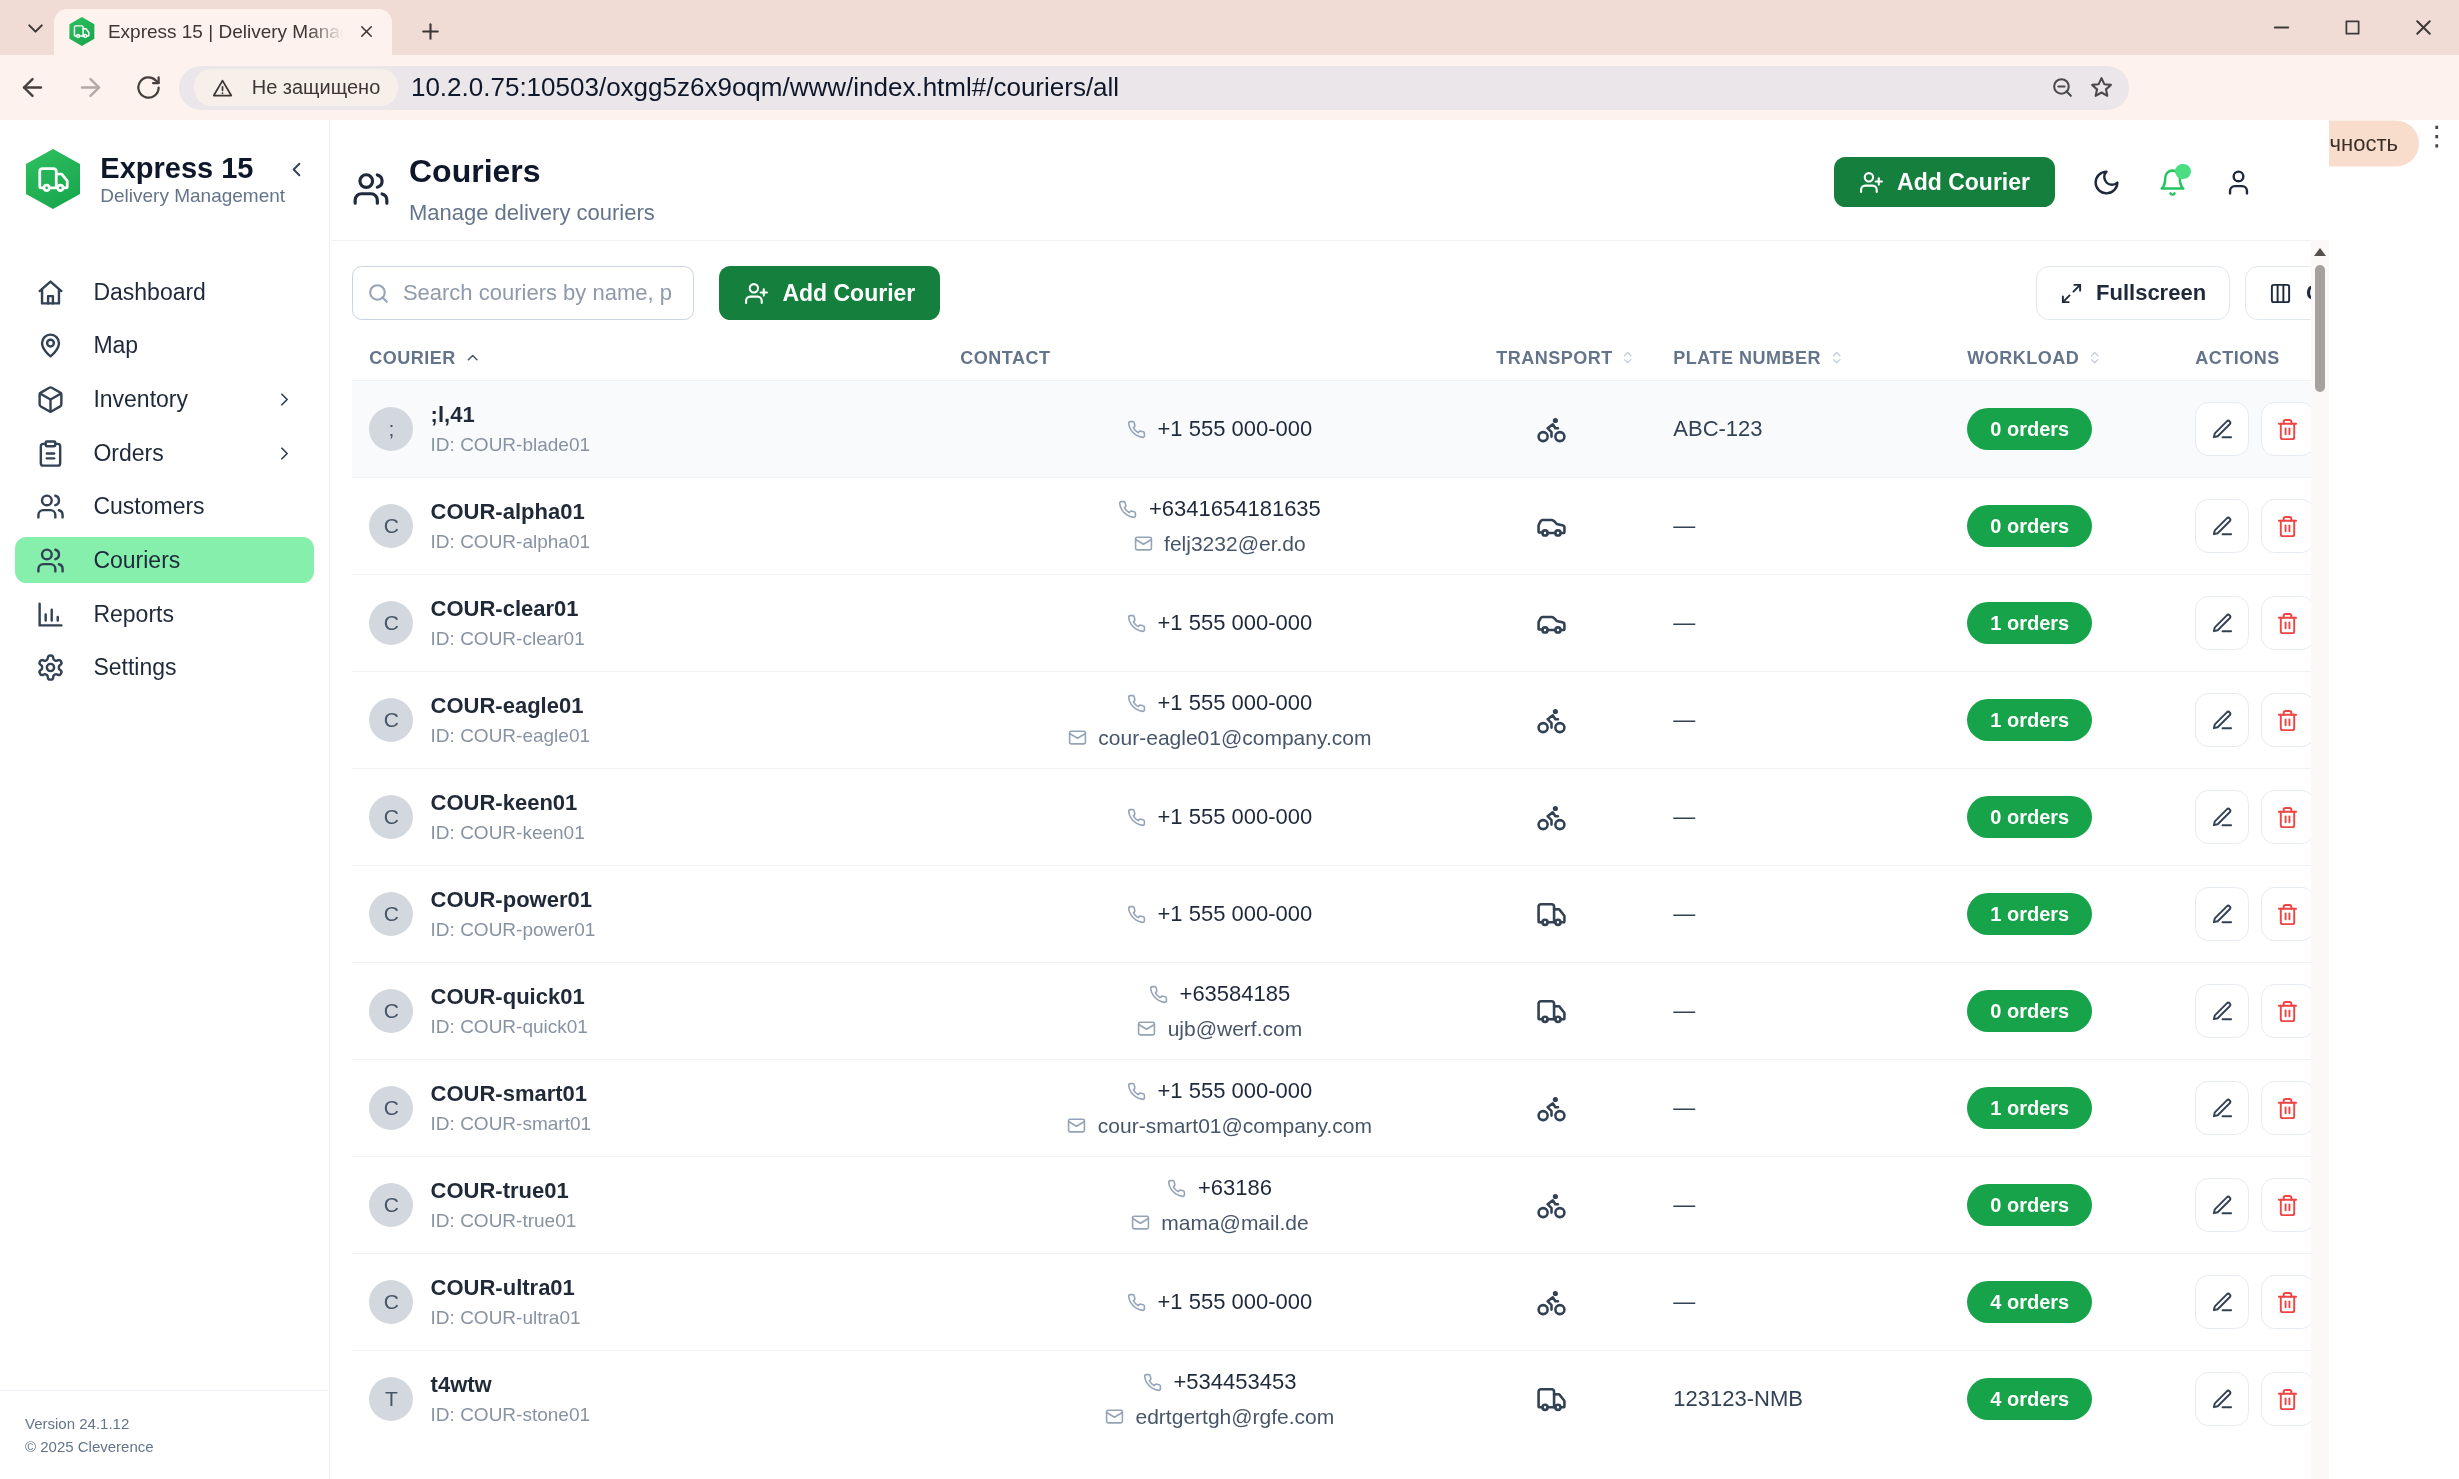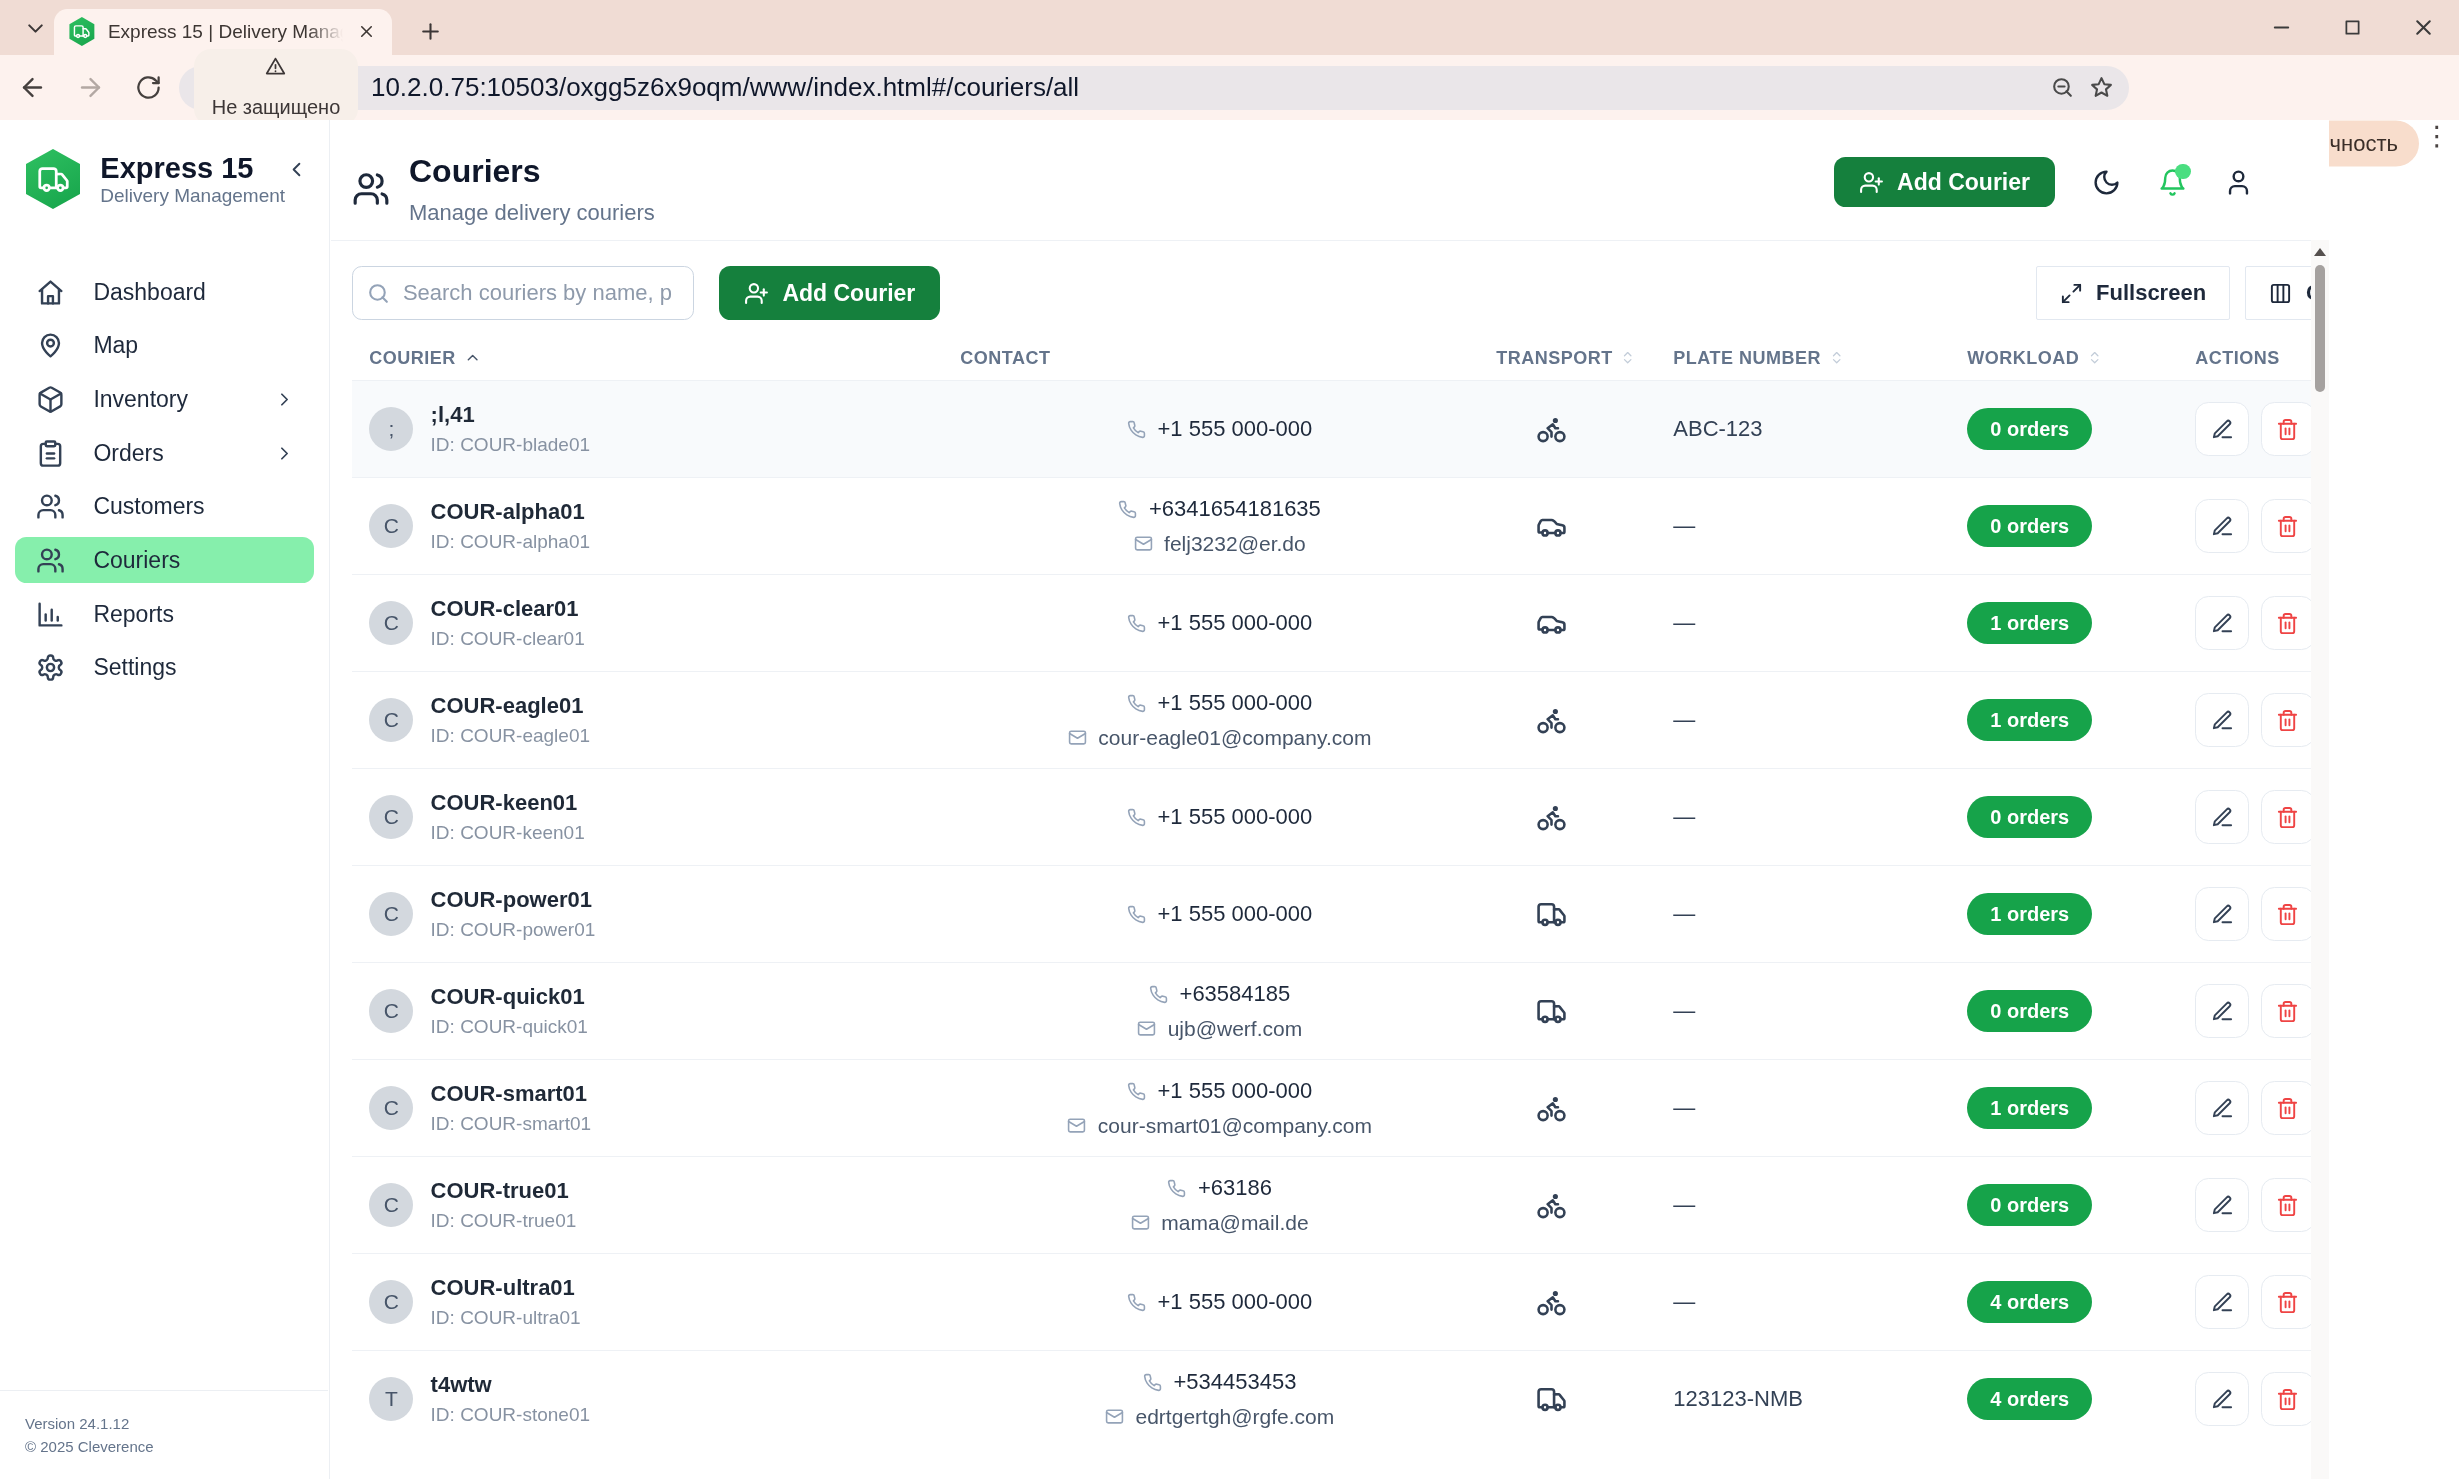"Не защищено" .sec-chip { align-items: center -> flex-end; flex-direction: column -> none }
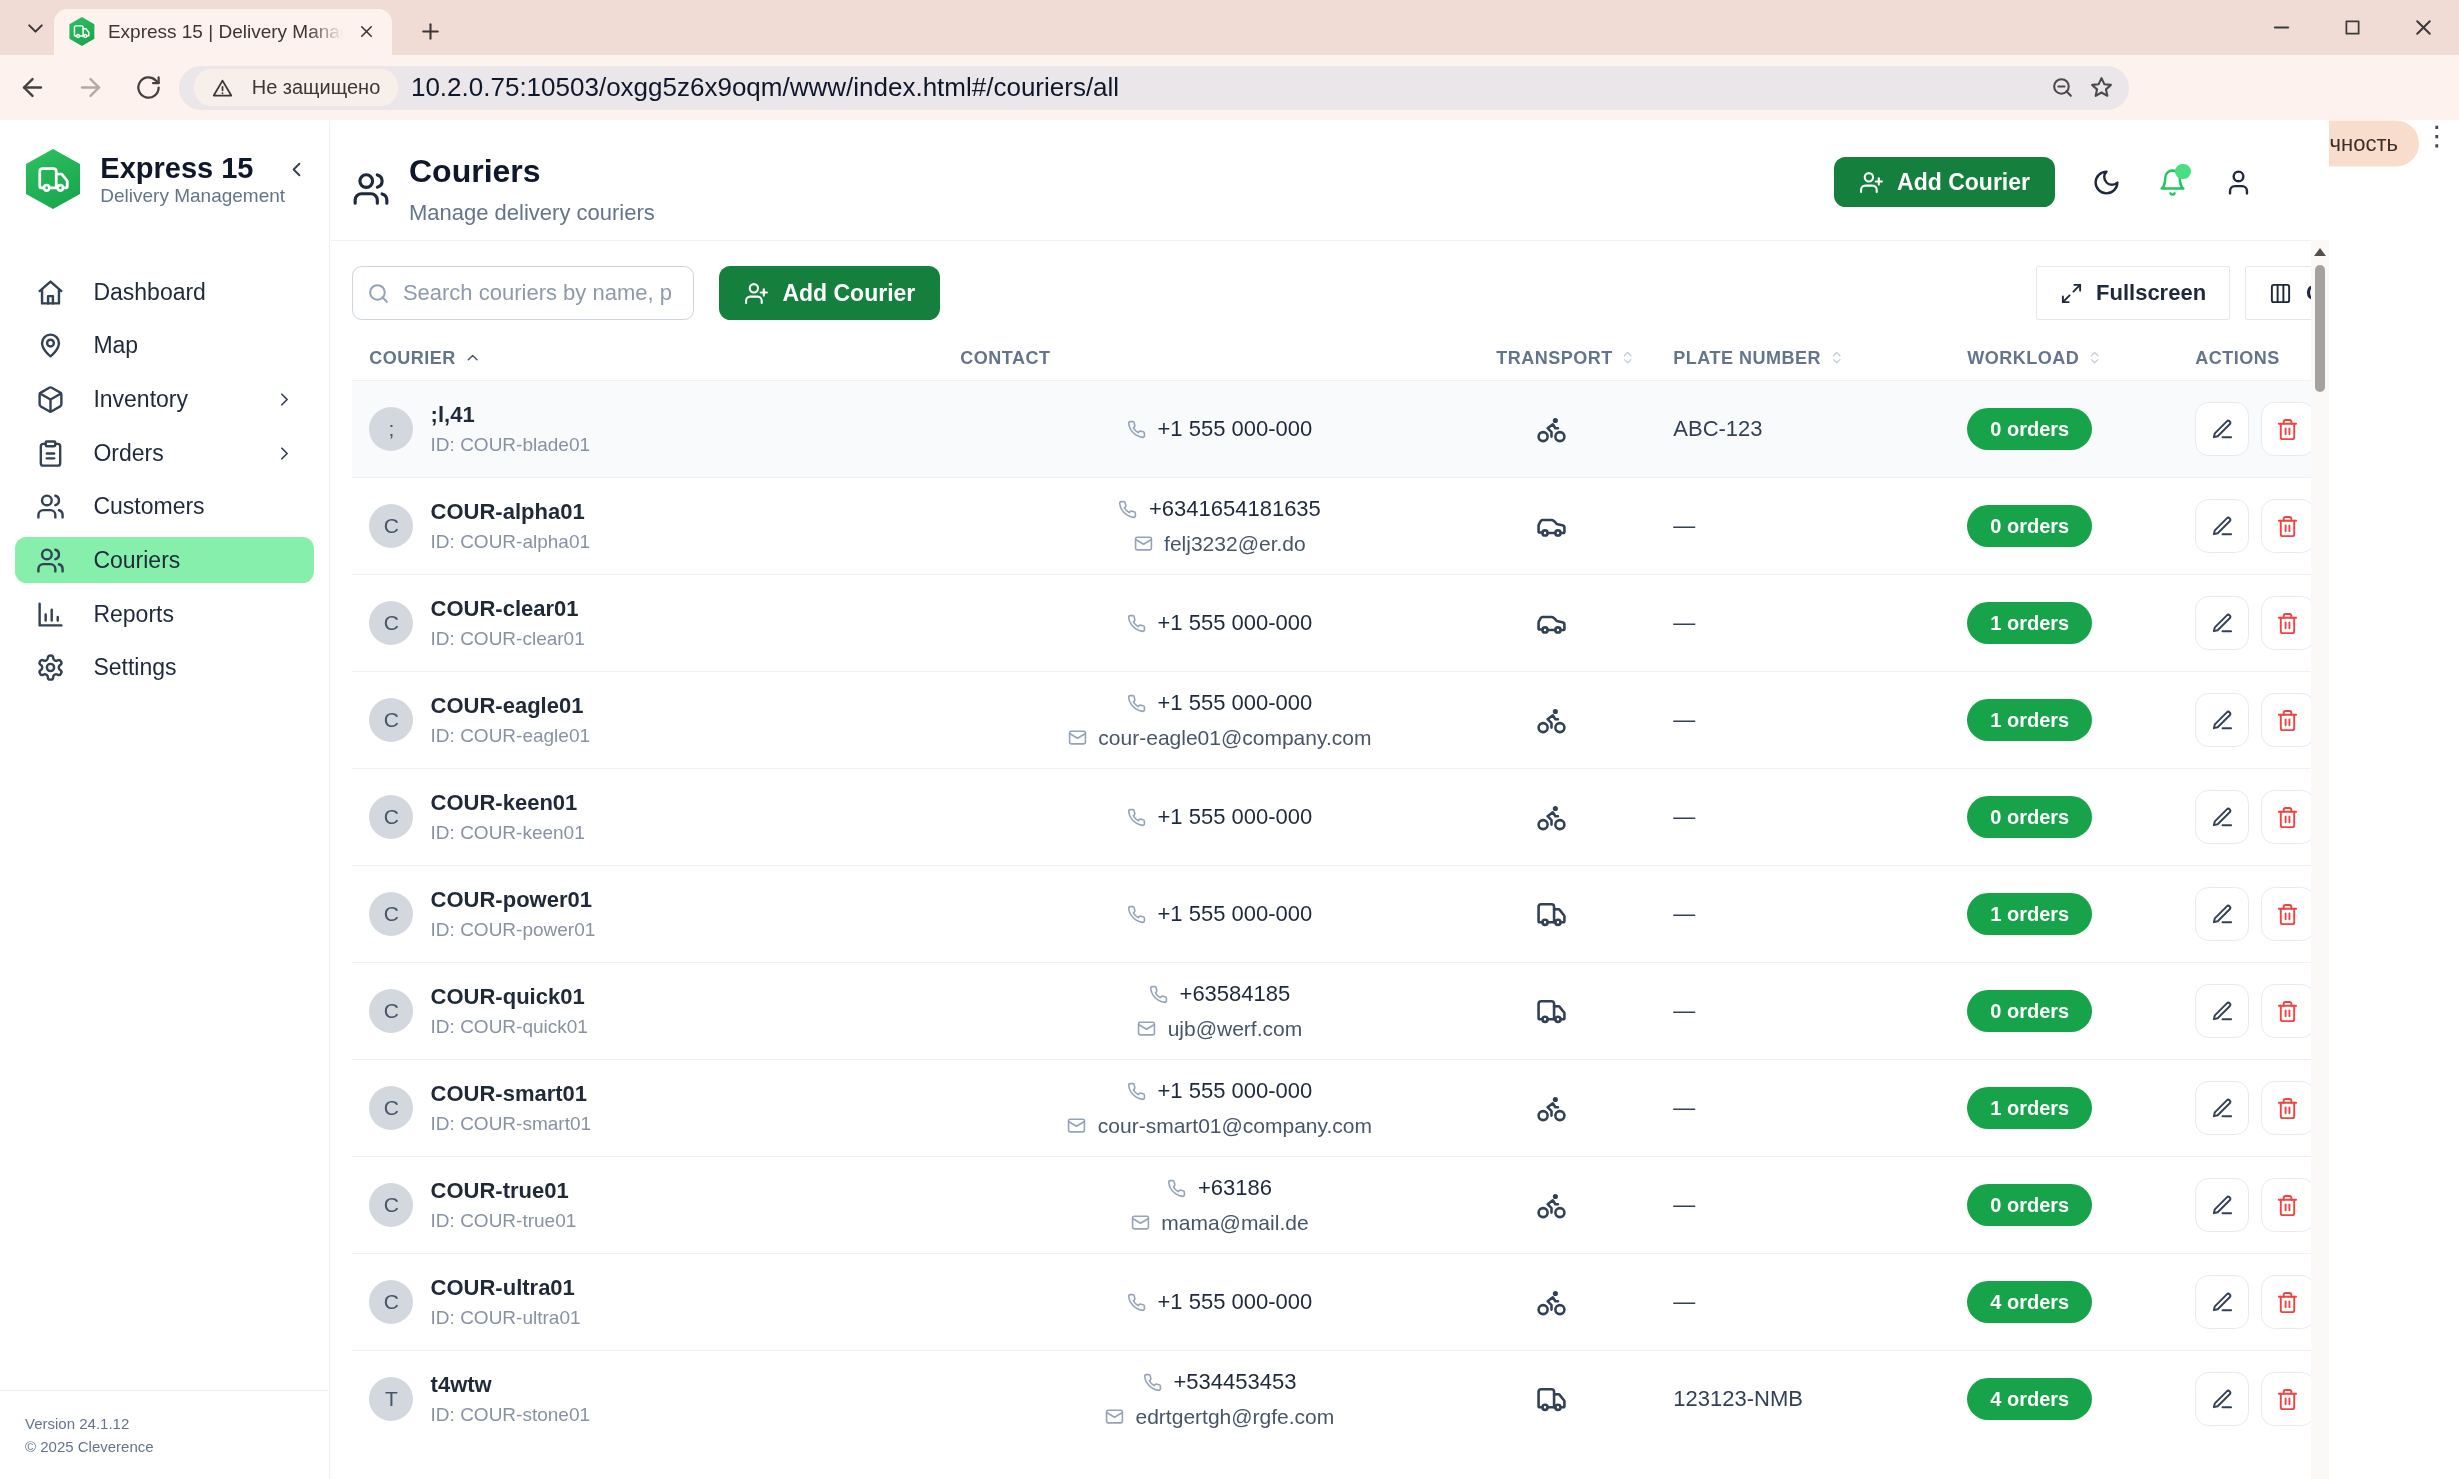"Fullscreen" .btn-light { border-radius: 2px -> 13px }
